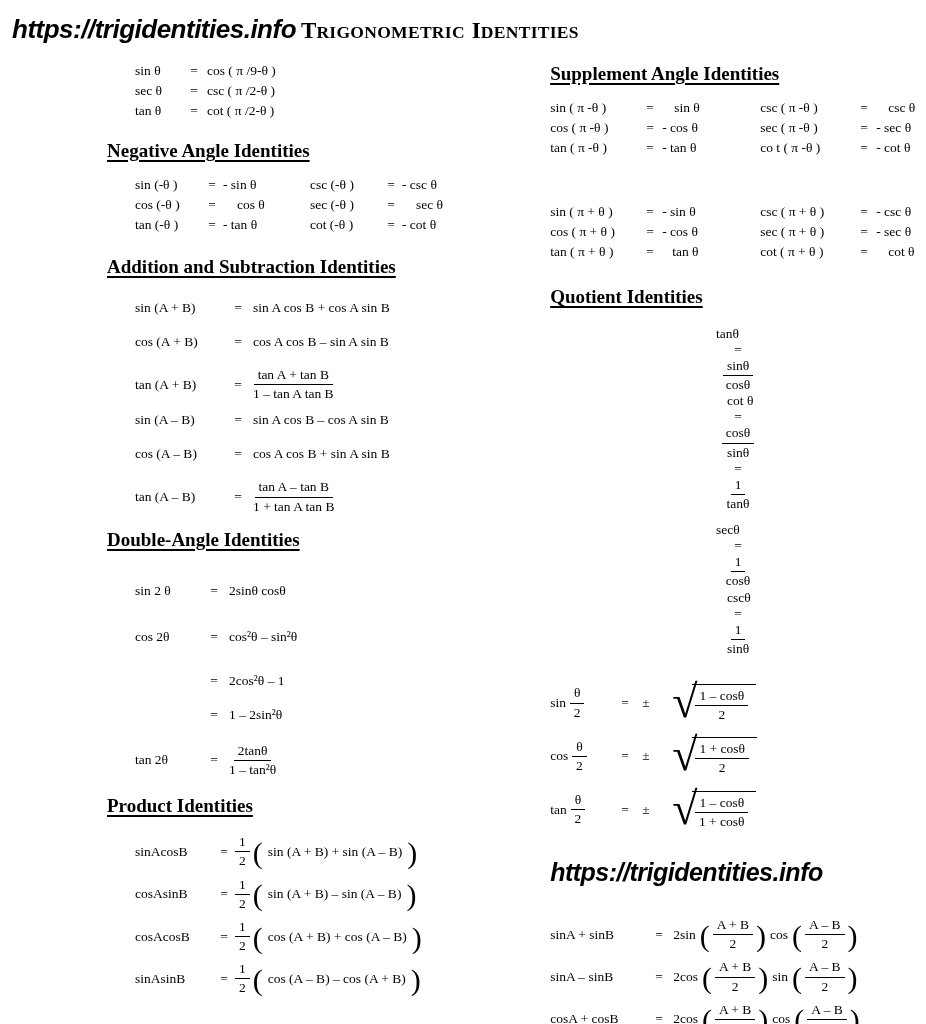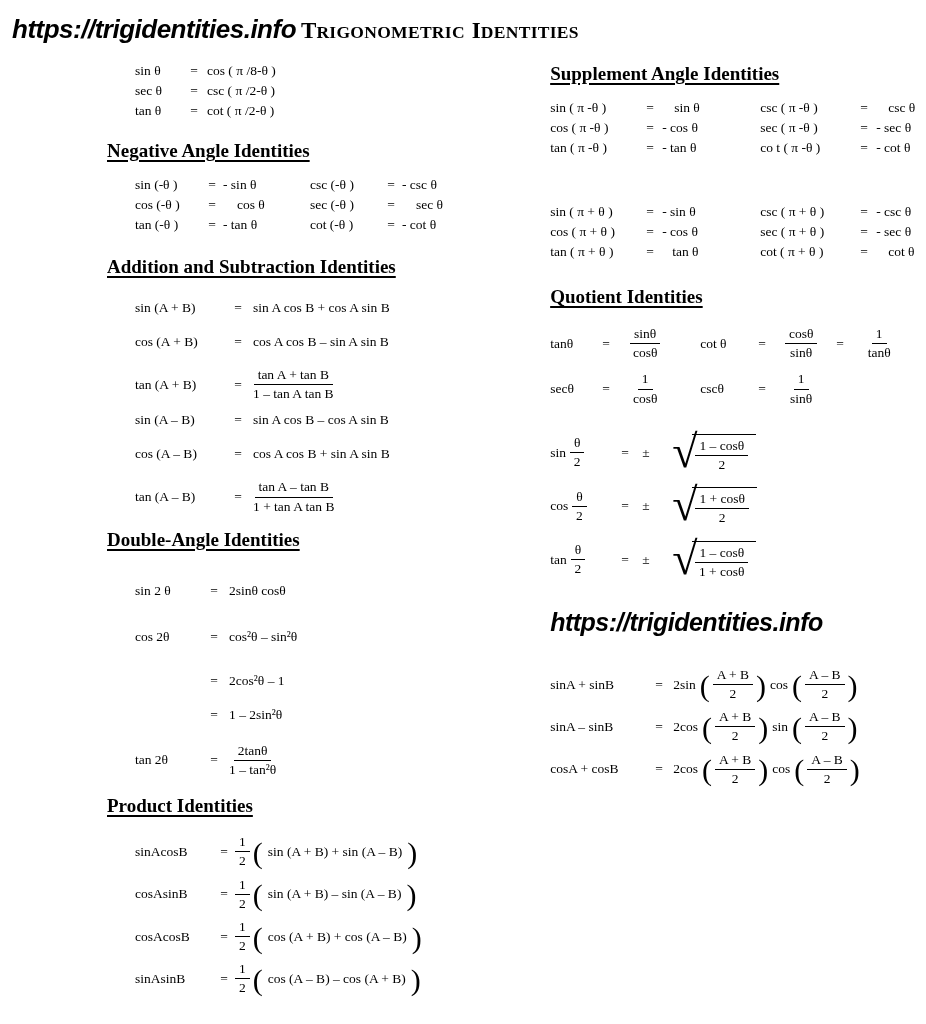"cos ( π /8-θ )" span.c { text: /8-θ -> /9-θ }
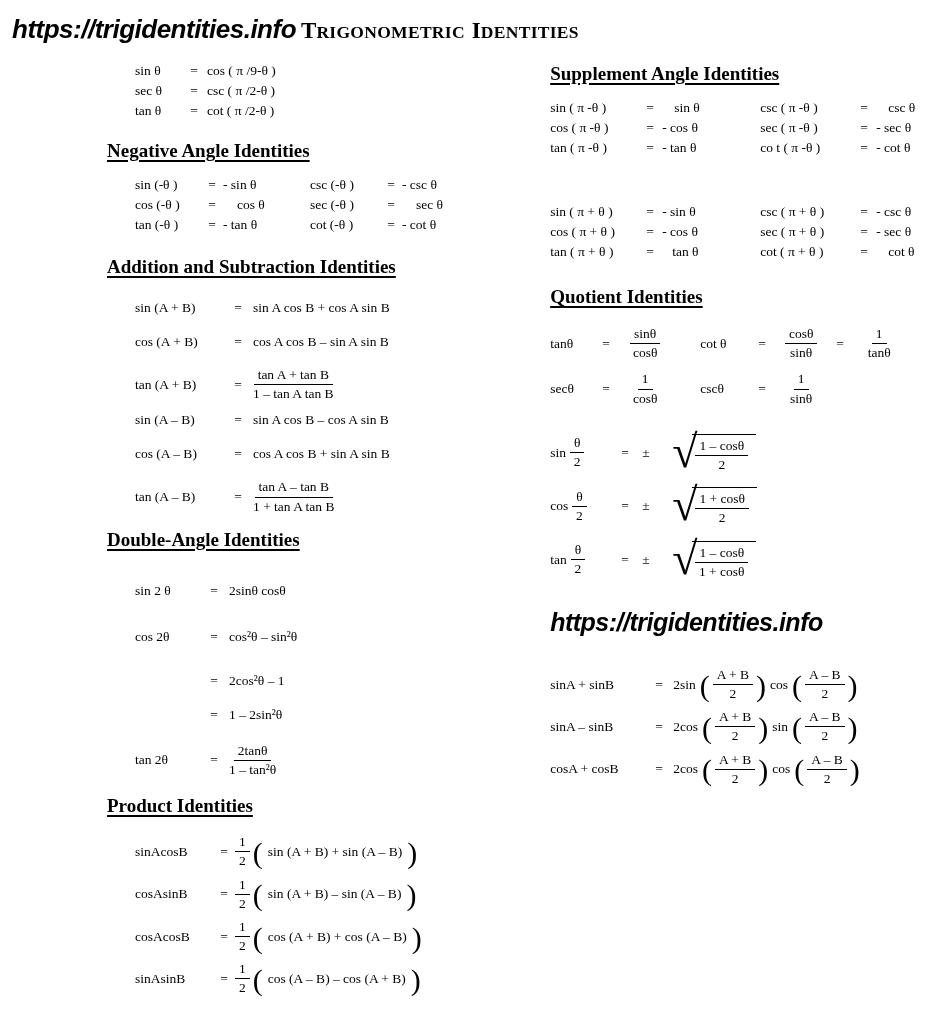"tanθ" .quo .eqrow { flex-direction: none -> column }
